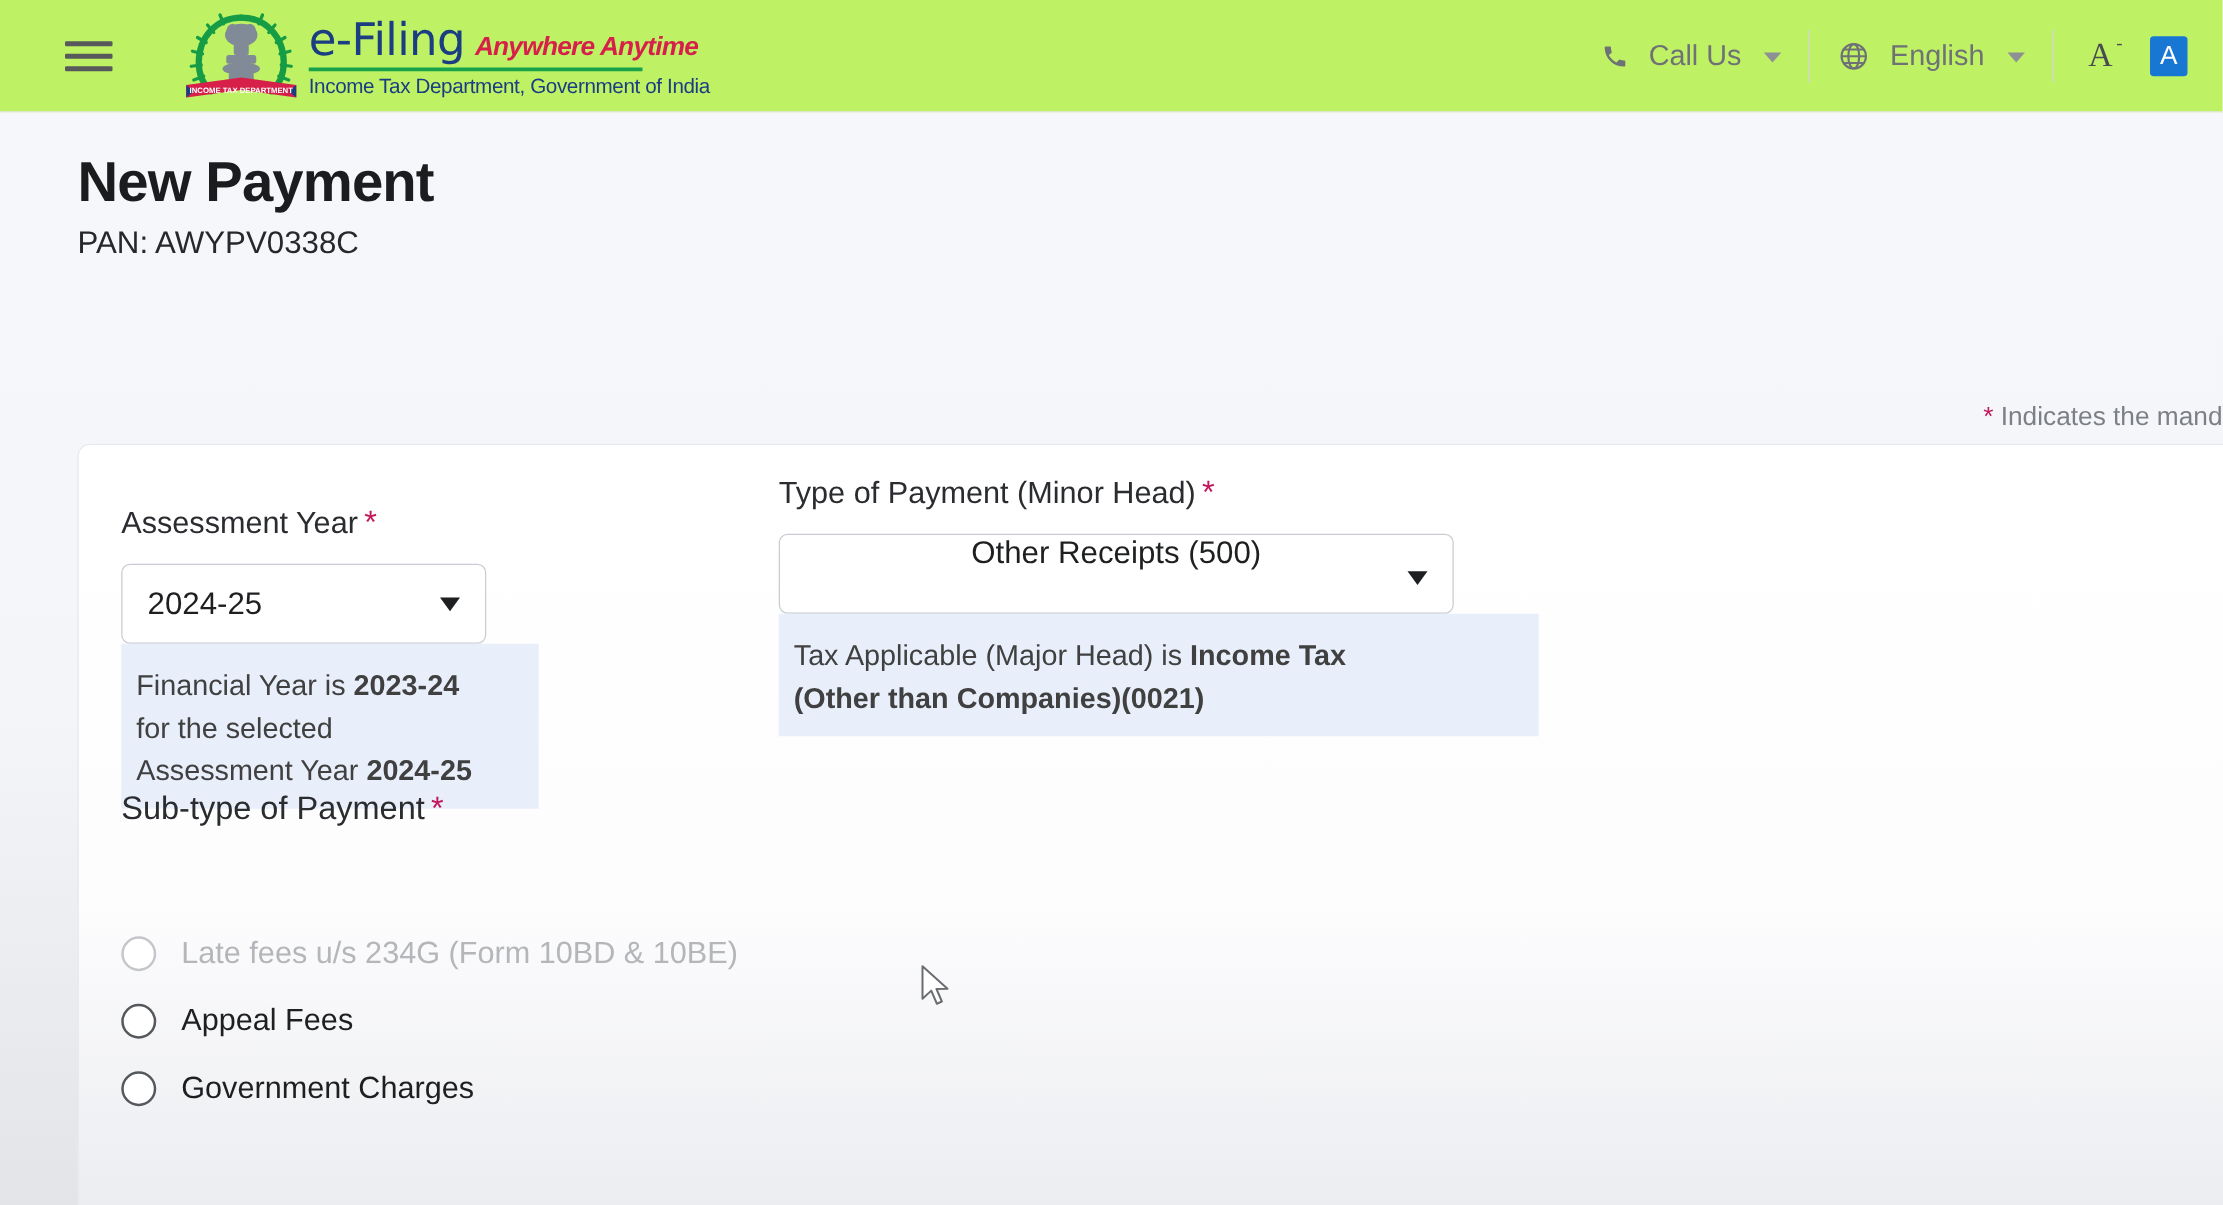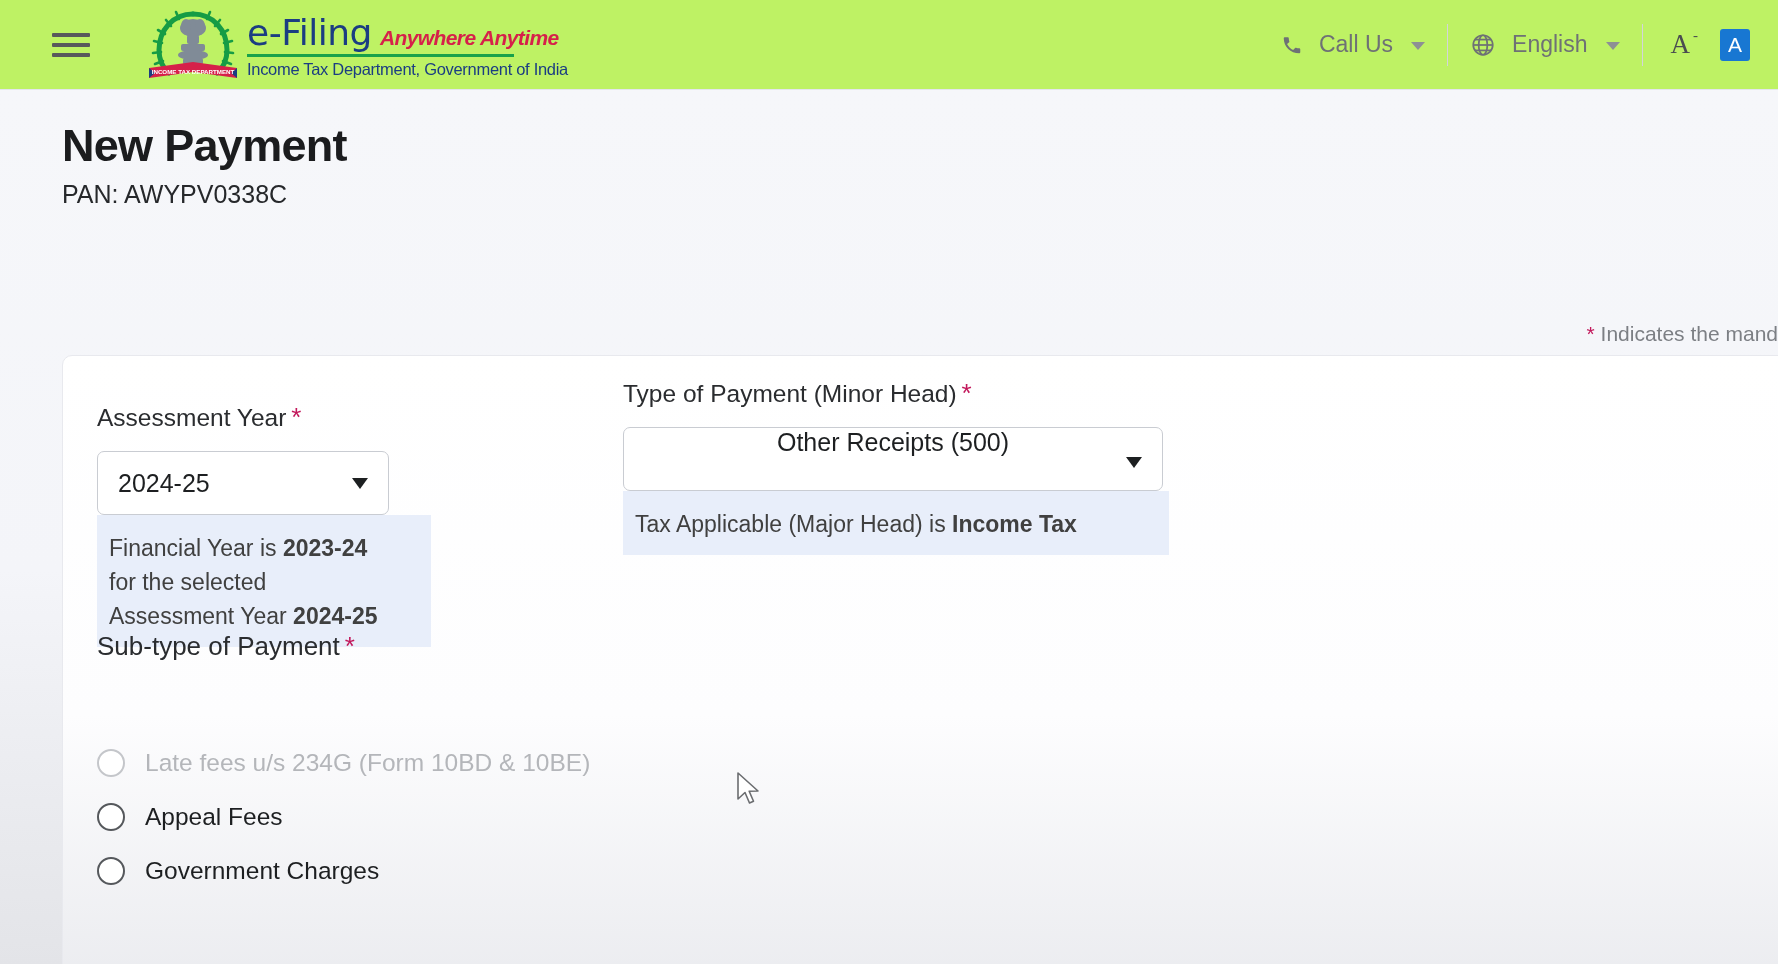"Tax Applicable (Major Head) is" div.hint { width: 546px -> 608px }
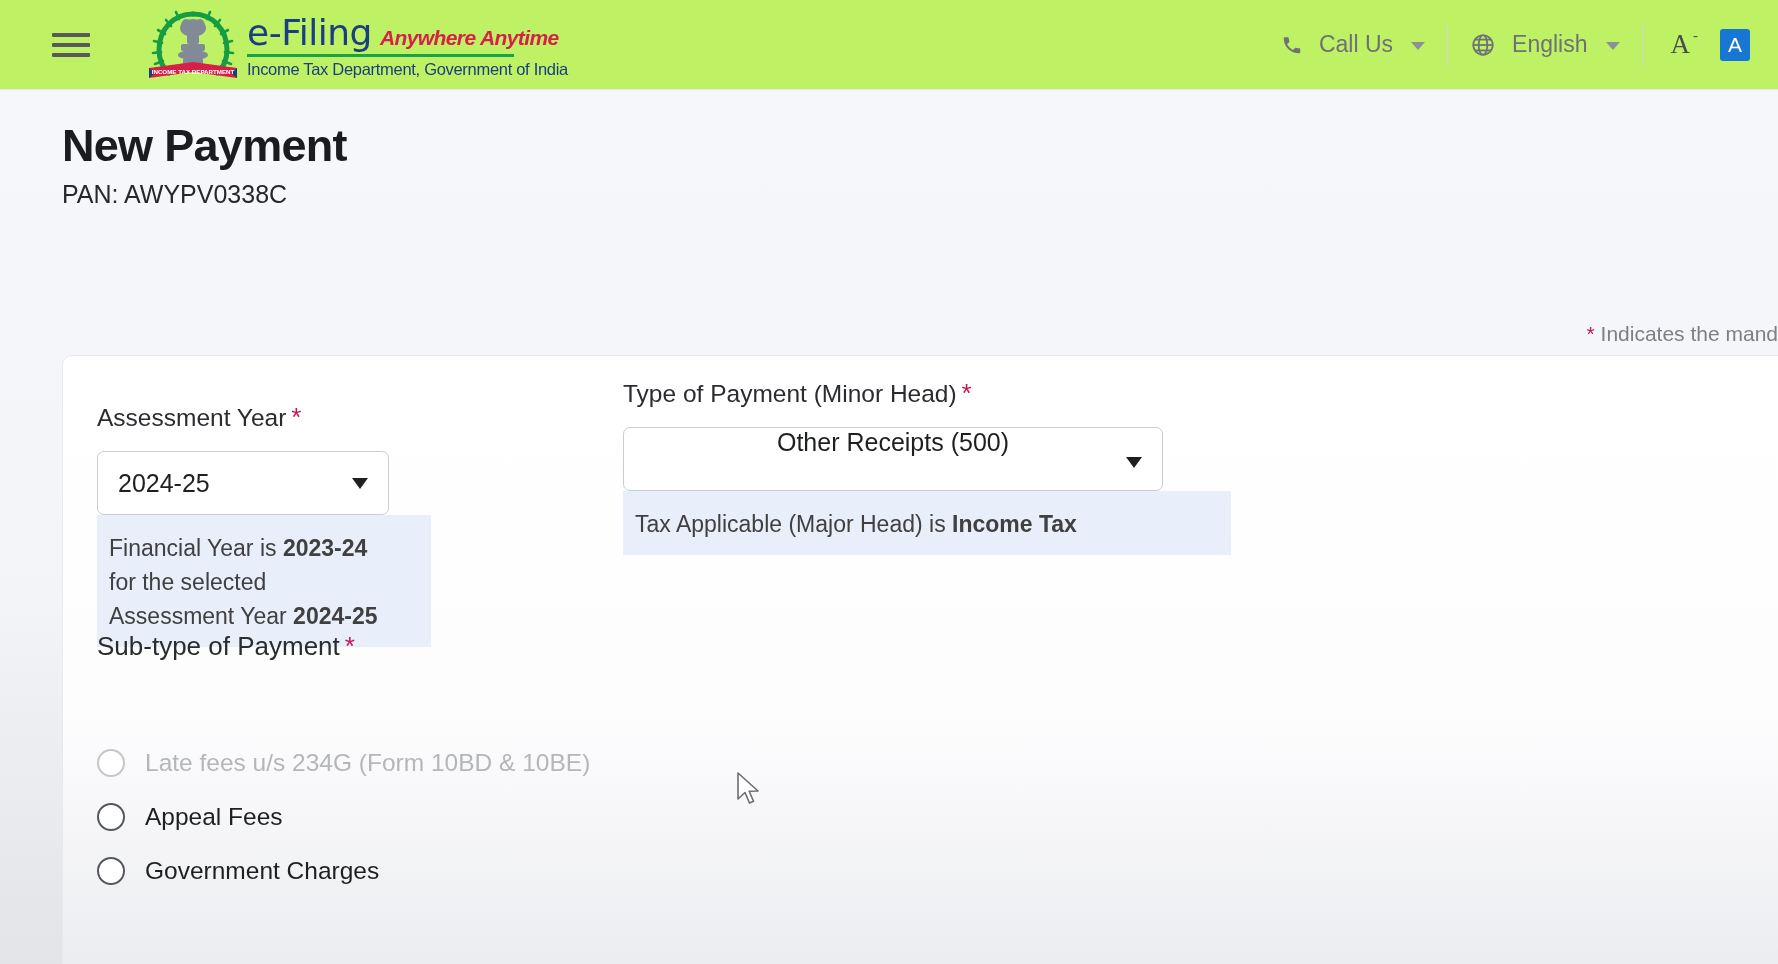"(Other than Companies)(0021)" b { html: none -> <b>(Other than Companies)(0021)</b> }
